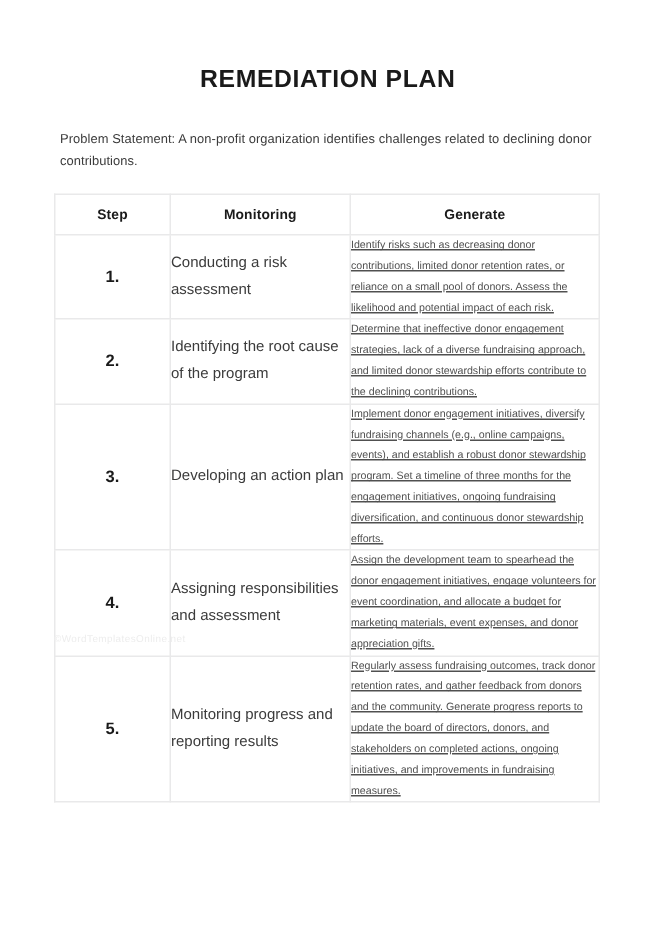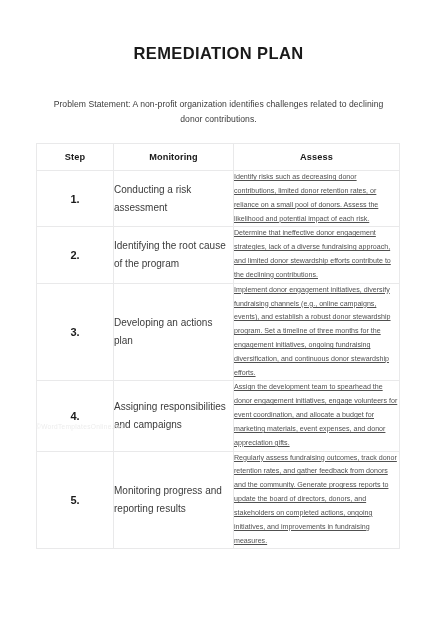"Problem Statement: A non-profit" .problem-statement { margin: 16px -> 4px; text-align: center -> none }
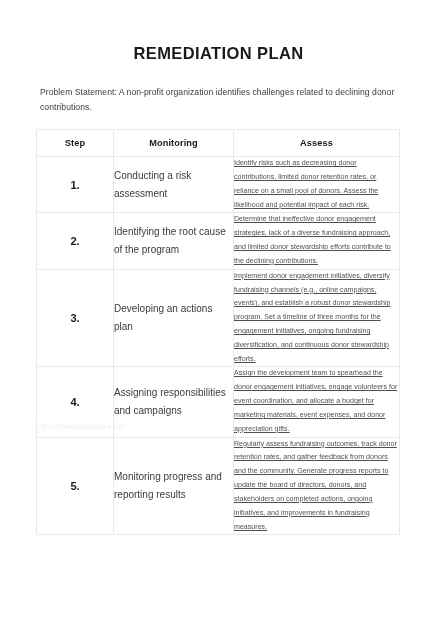"Assess" th { text: Assess -> Generate }
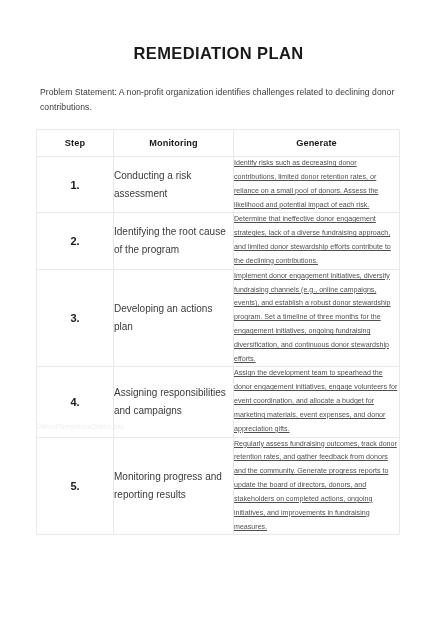"Developing an actions plan" td.cell-desc { text: actions -> action }
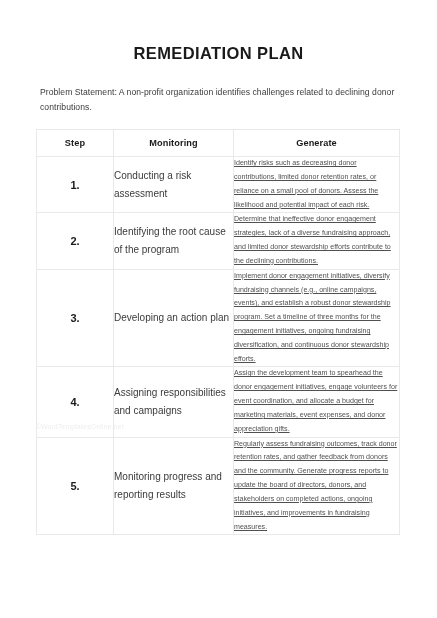"Assigning responsibilities and campaigns" td.cell-desc { text: campaigns -> assessment }
